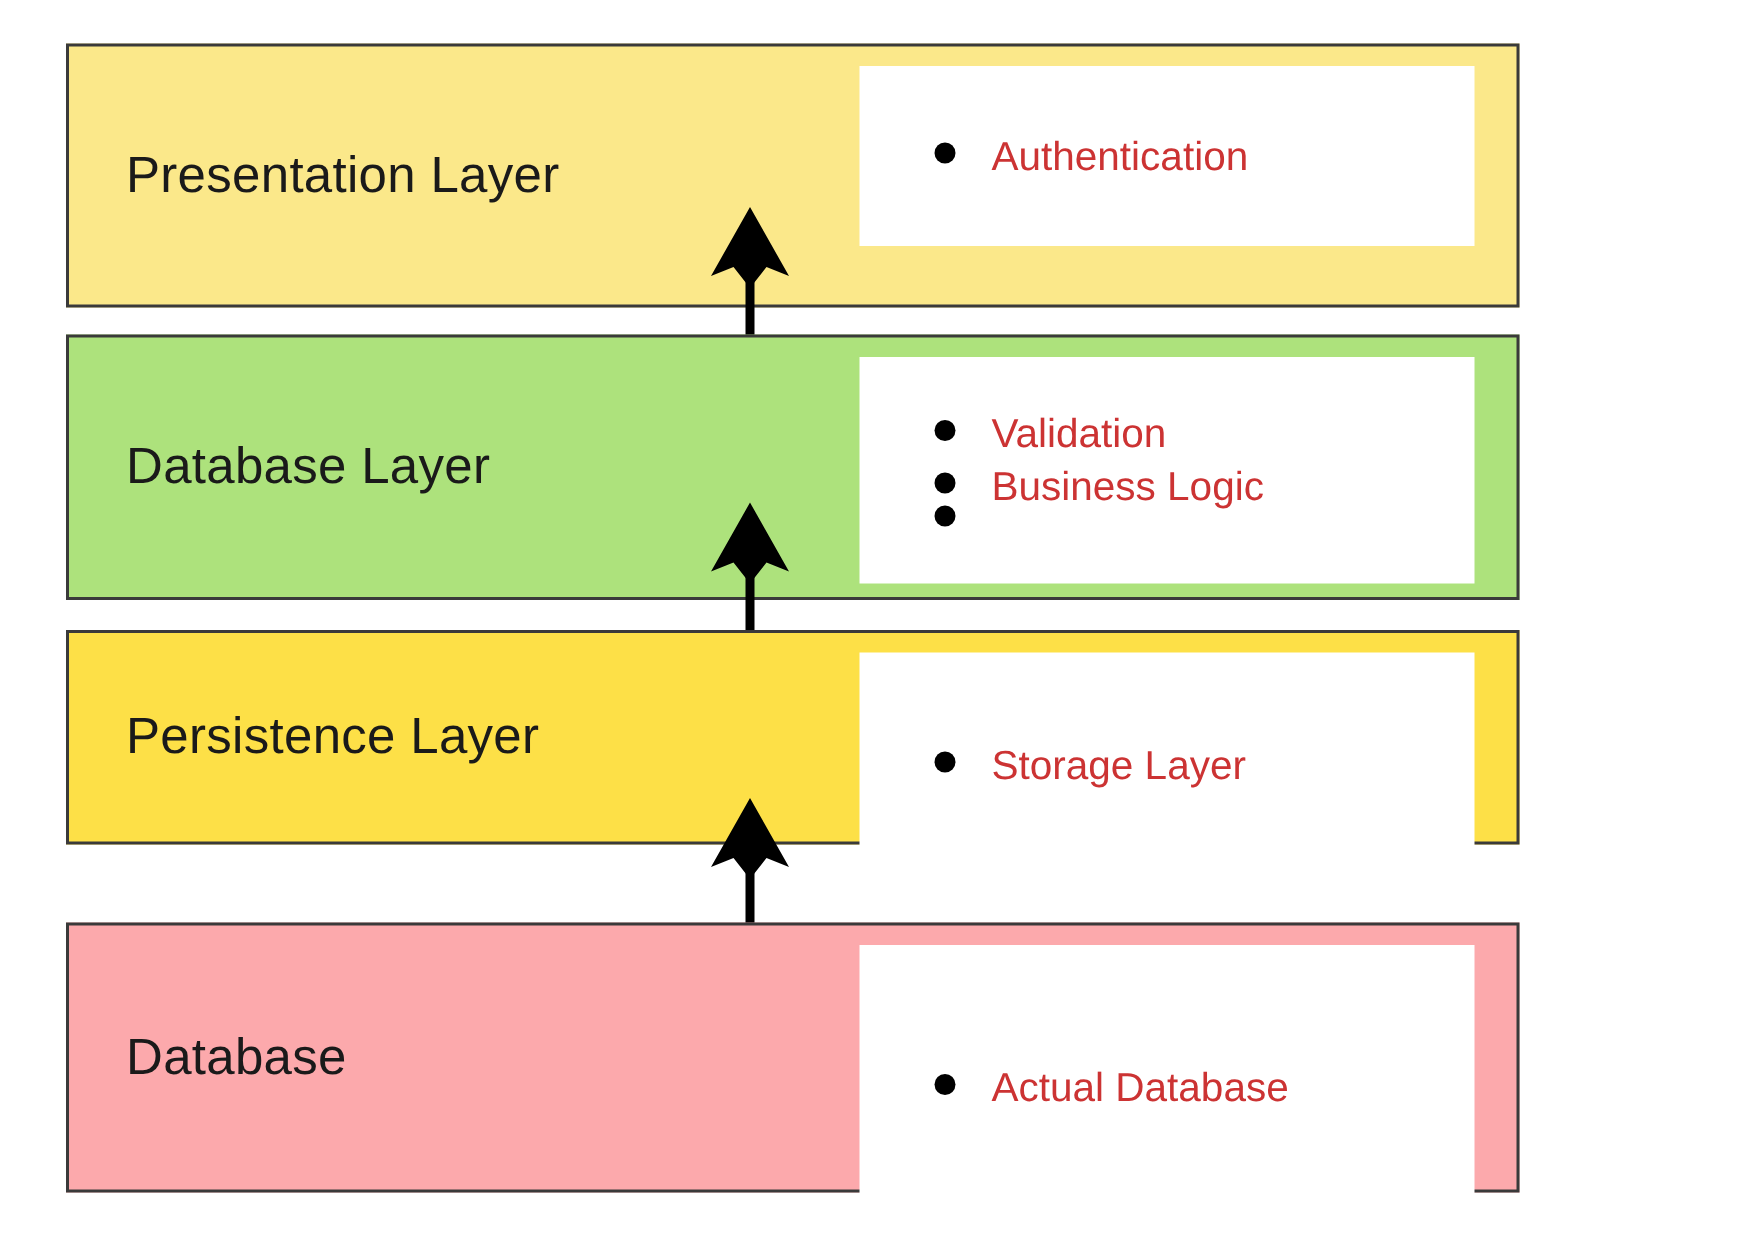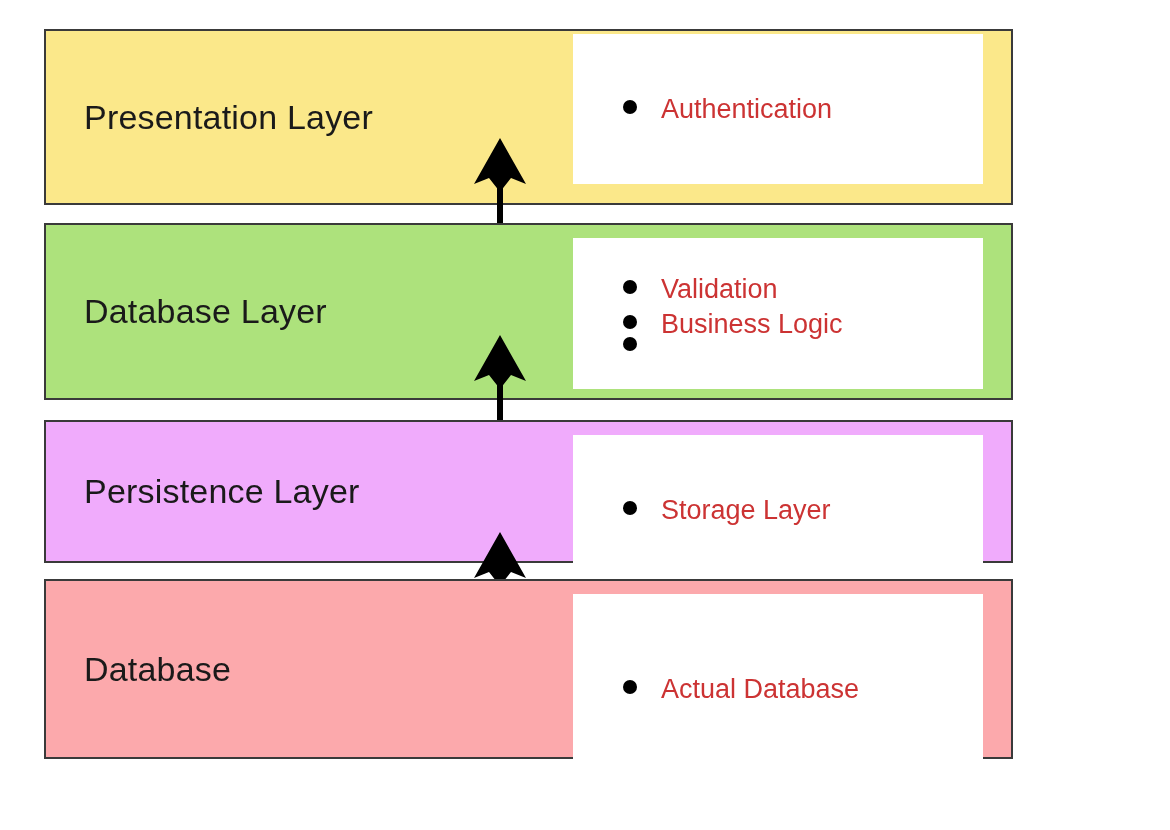"Authentication" div.content-box { height: 150px -> 120px; top: 3px -> 13px }
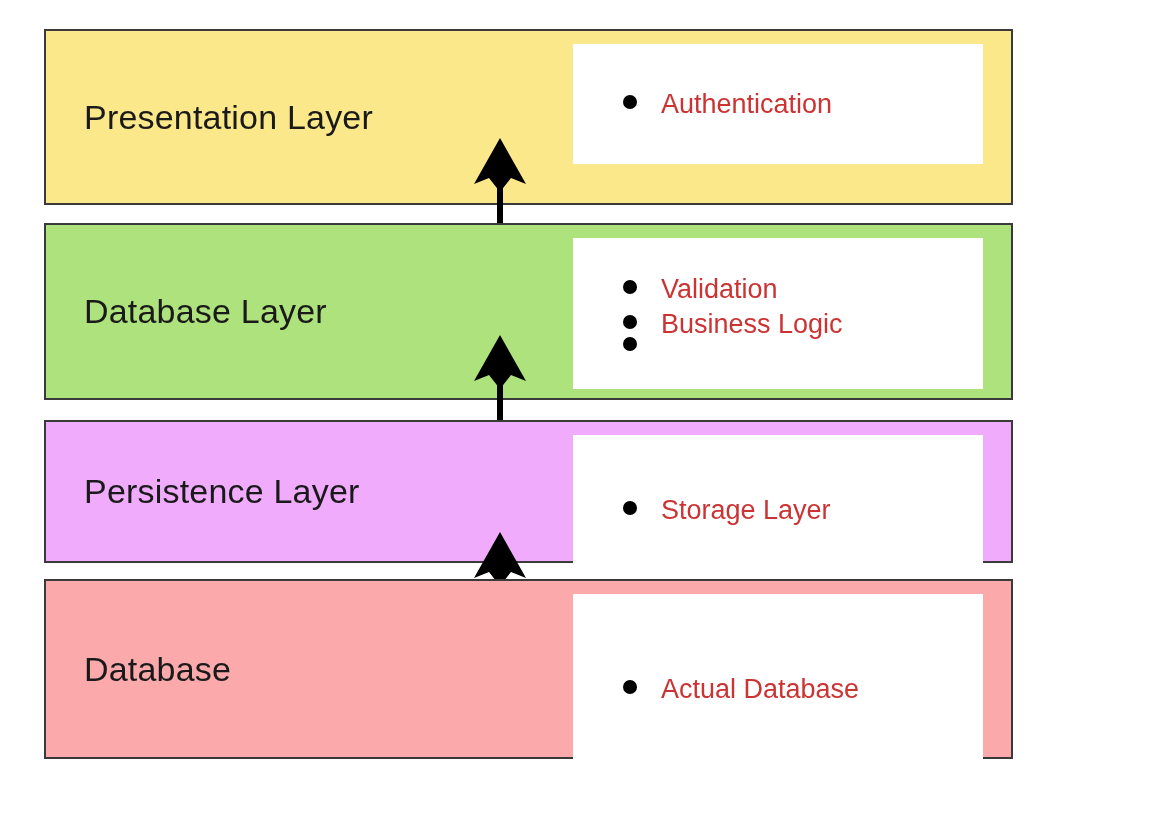"Persistence Layer" div.layer { background: #f0abfc -> #fde047 }
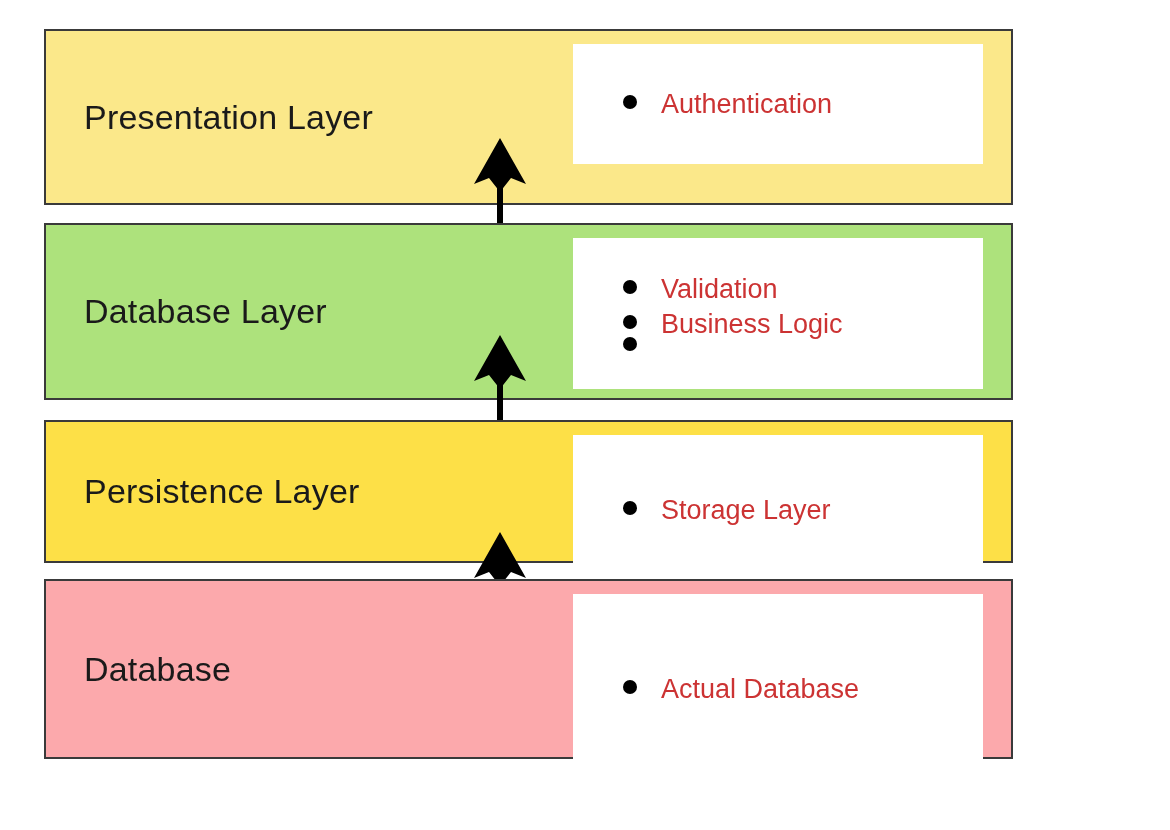"Database" div.layer { top: 579px -> 615px }
